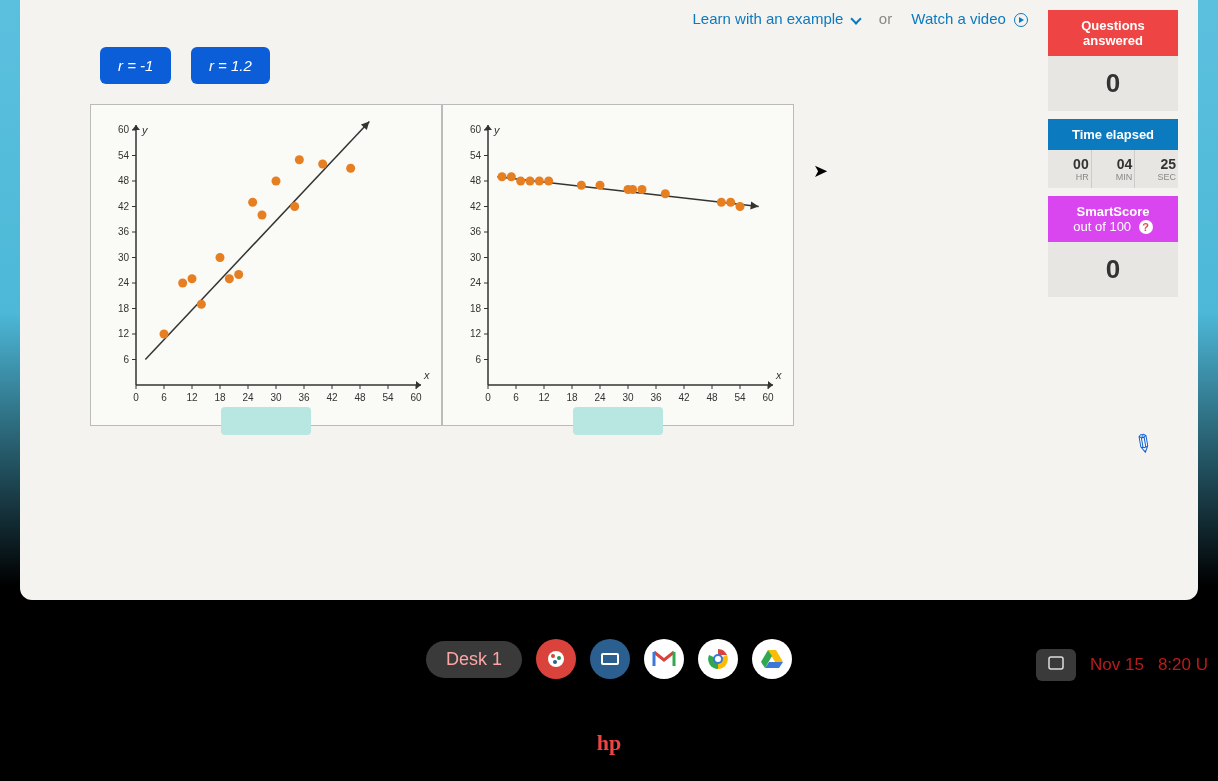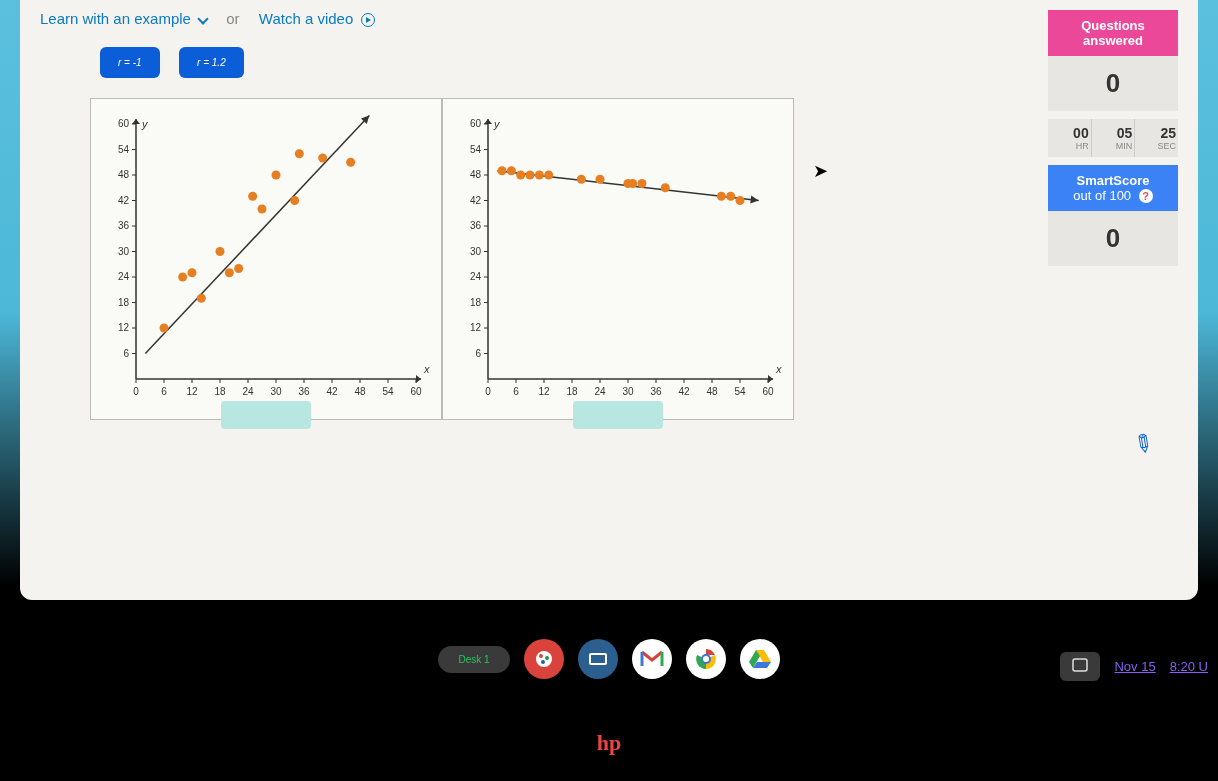"Learn with an example or" .top-links { text-align: left -> right }
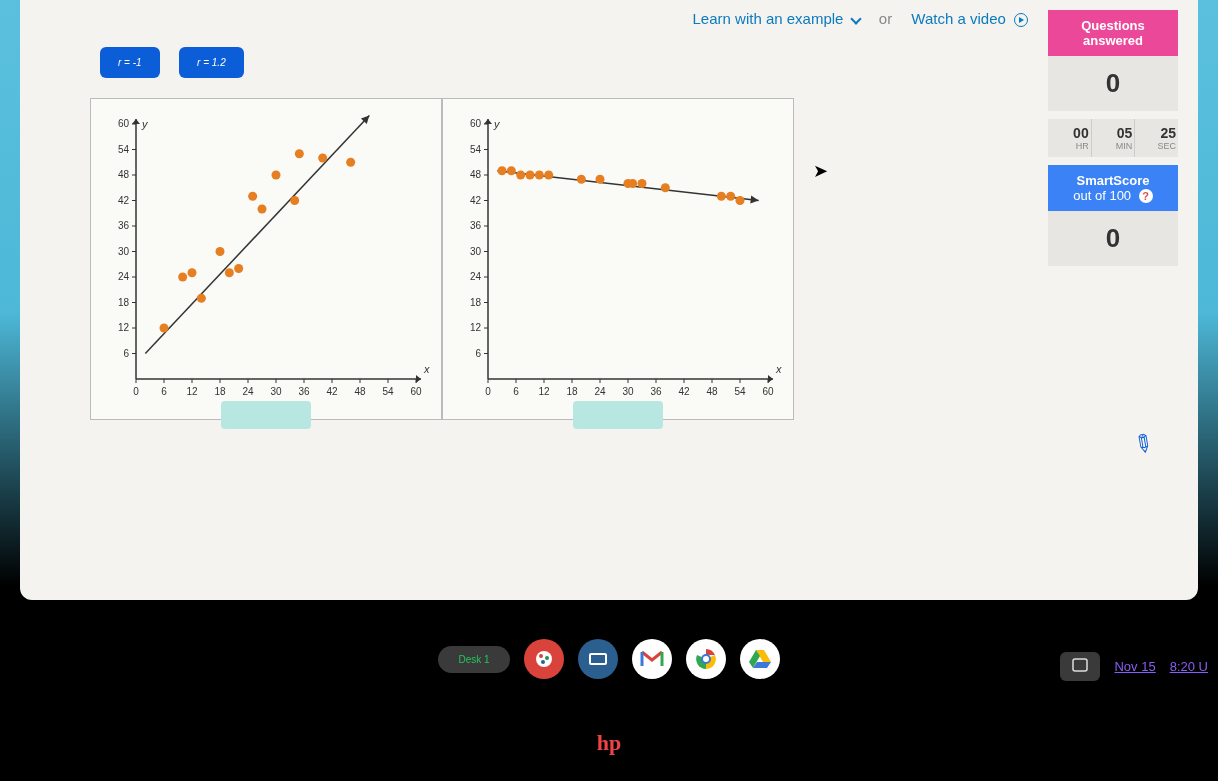"Questions answered" .side-head-green { background: #ec4899 -> #ef4444 }
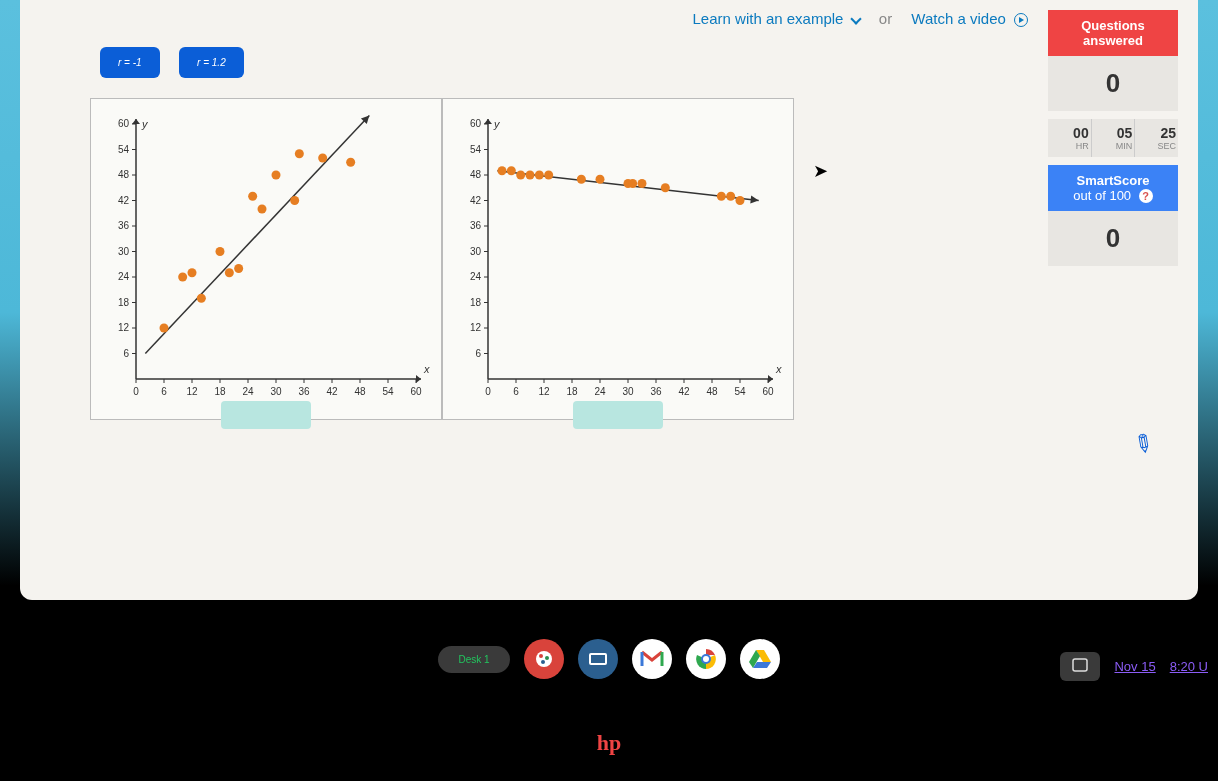"r = -1" .chip { font-size: 10px -> 15px }
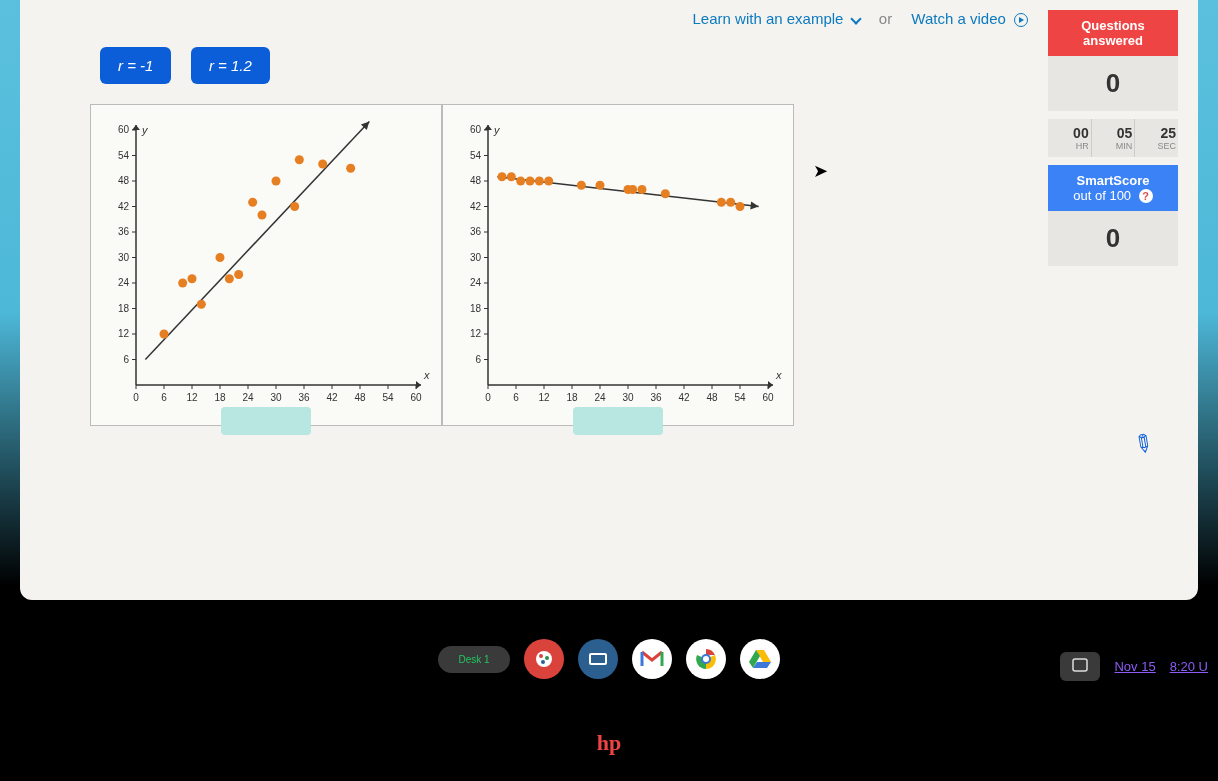"Time elapsed" div.side-head-blue { html: none -> <div>Time elapsed</div> }
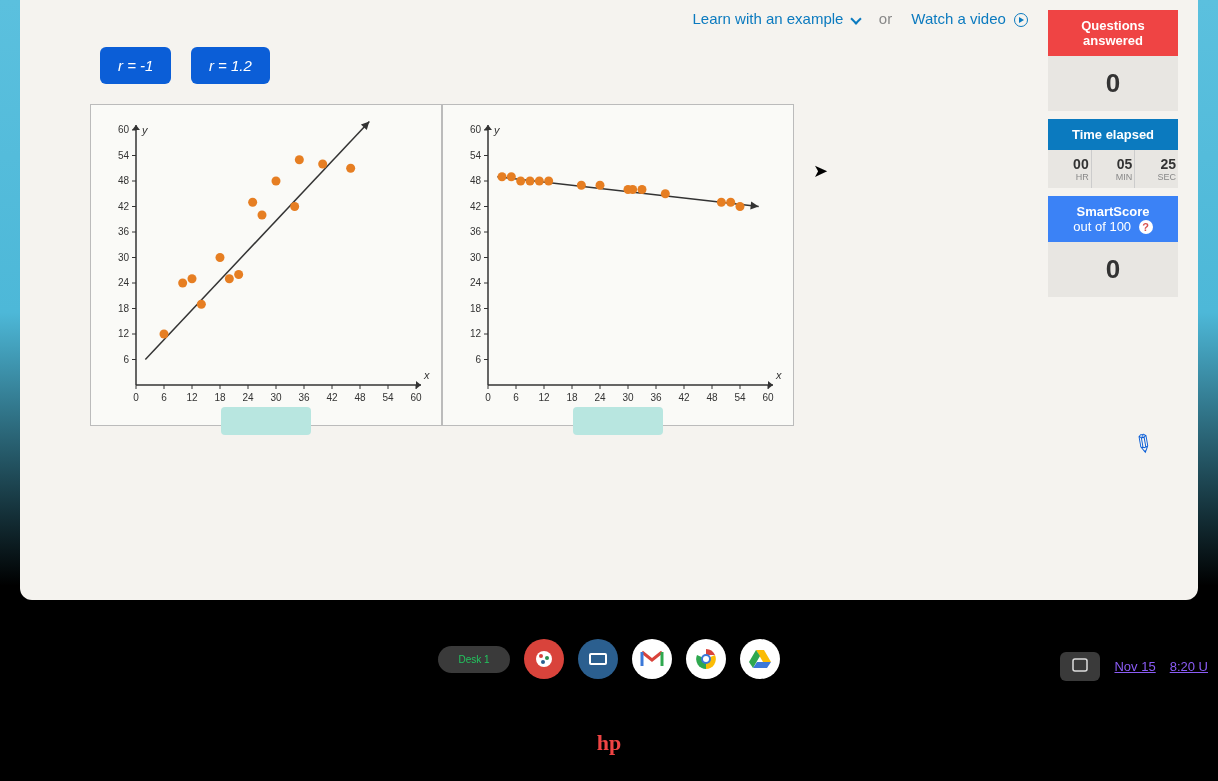"05" div.time-num { text: 05 -> 04 }
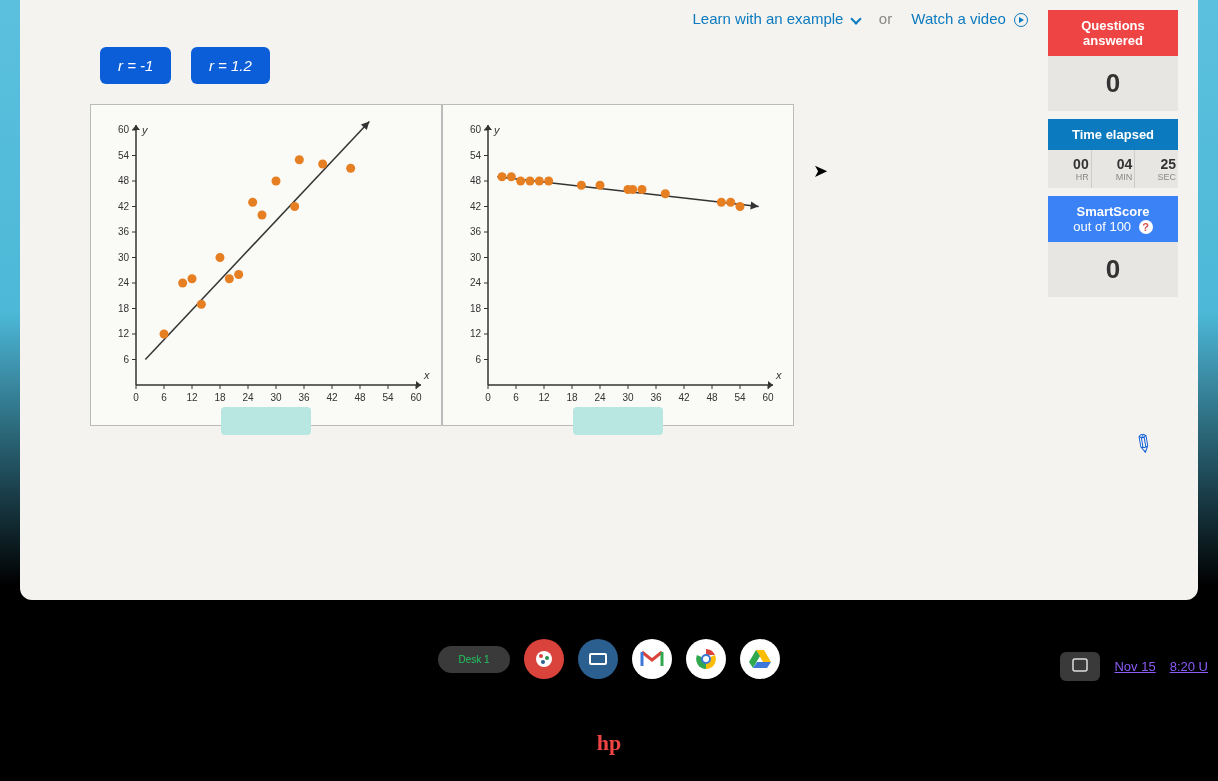"SmartScore" .side-head-red { background: #3b82f6 -> #d946ef }
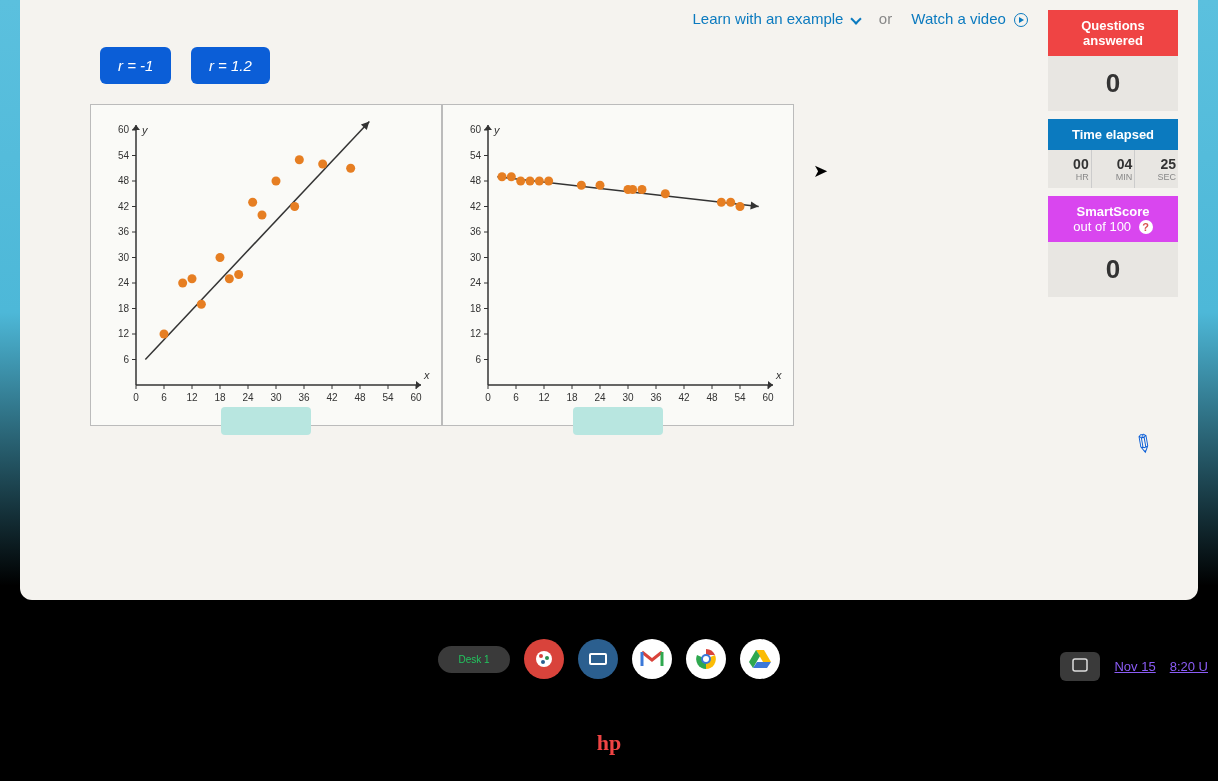"Desk 1" .task-pill { color: #22c55e -> #fca5a5; font-size: 10px -> 18px }
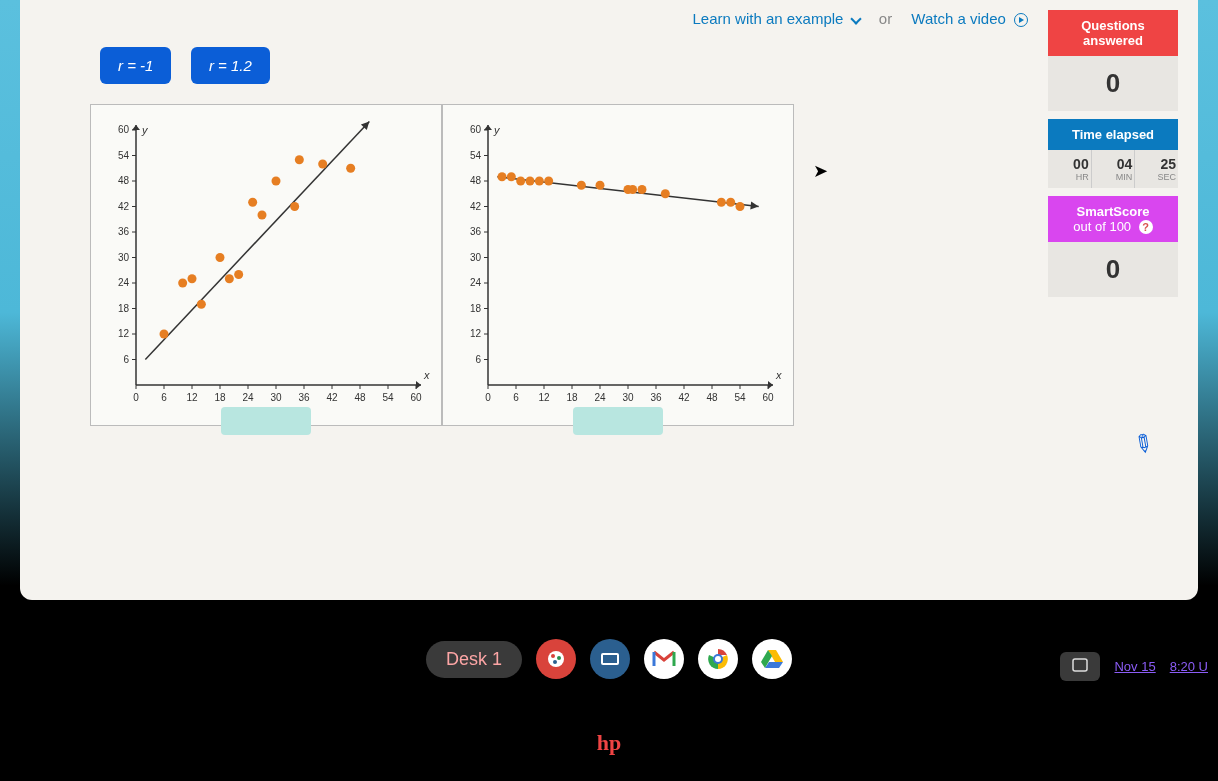"Nov 15" .tray { color: #8b5cf6 -> #b91c1c; font-size: 13px -> 17px; text-decoration: underline -> none }
